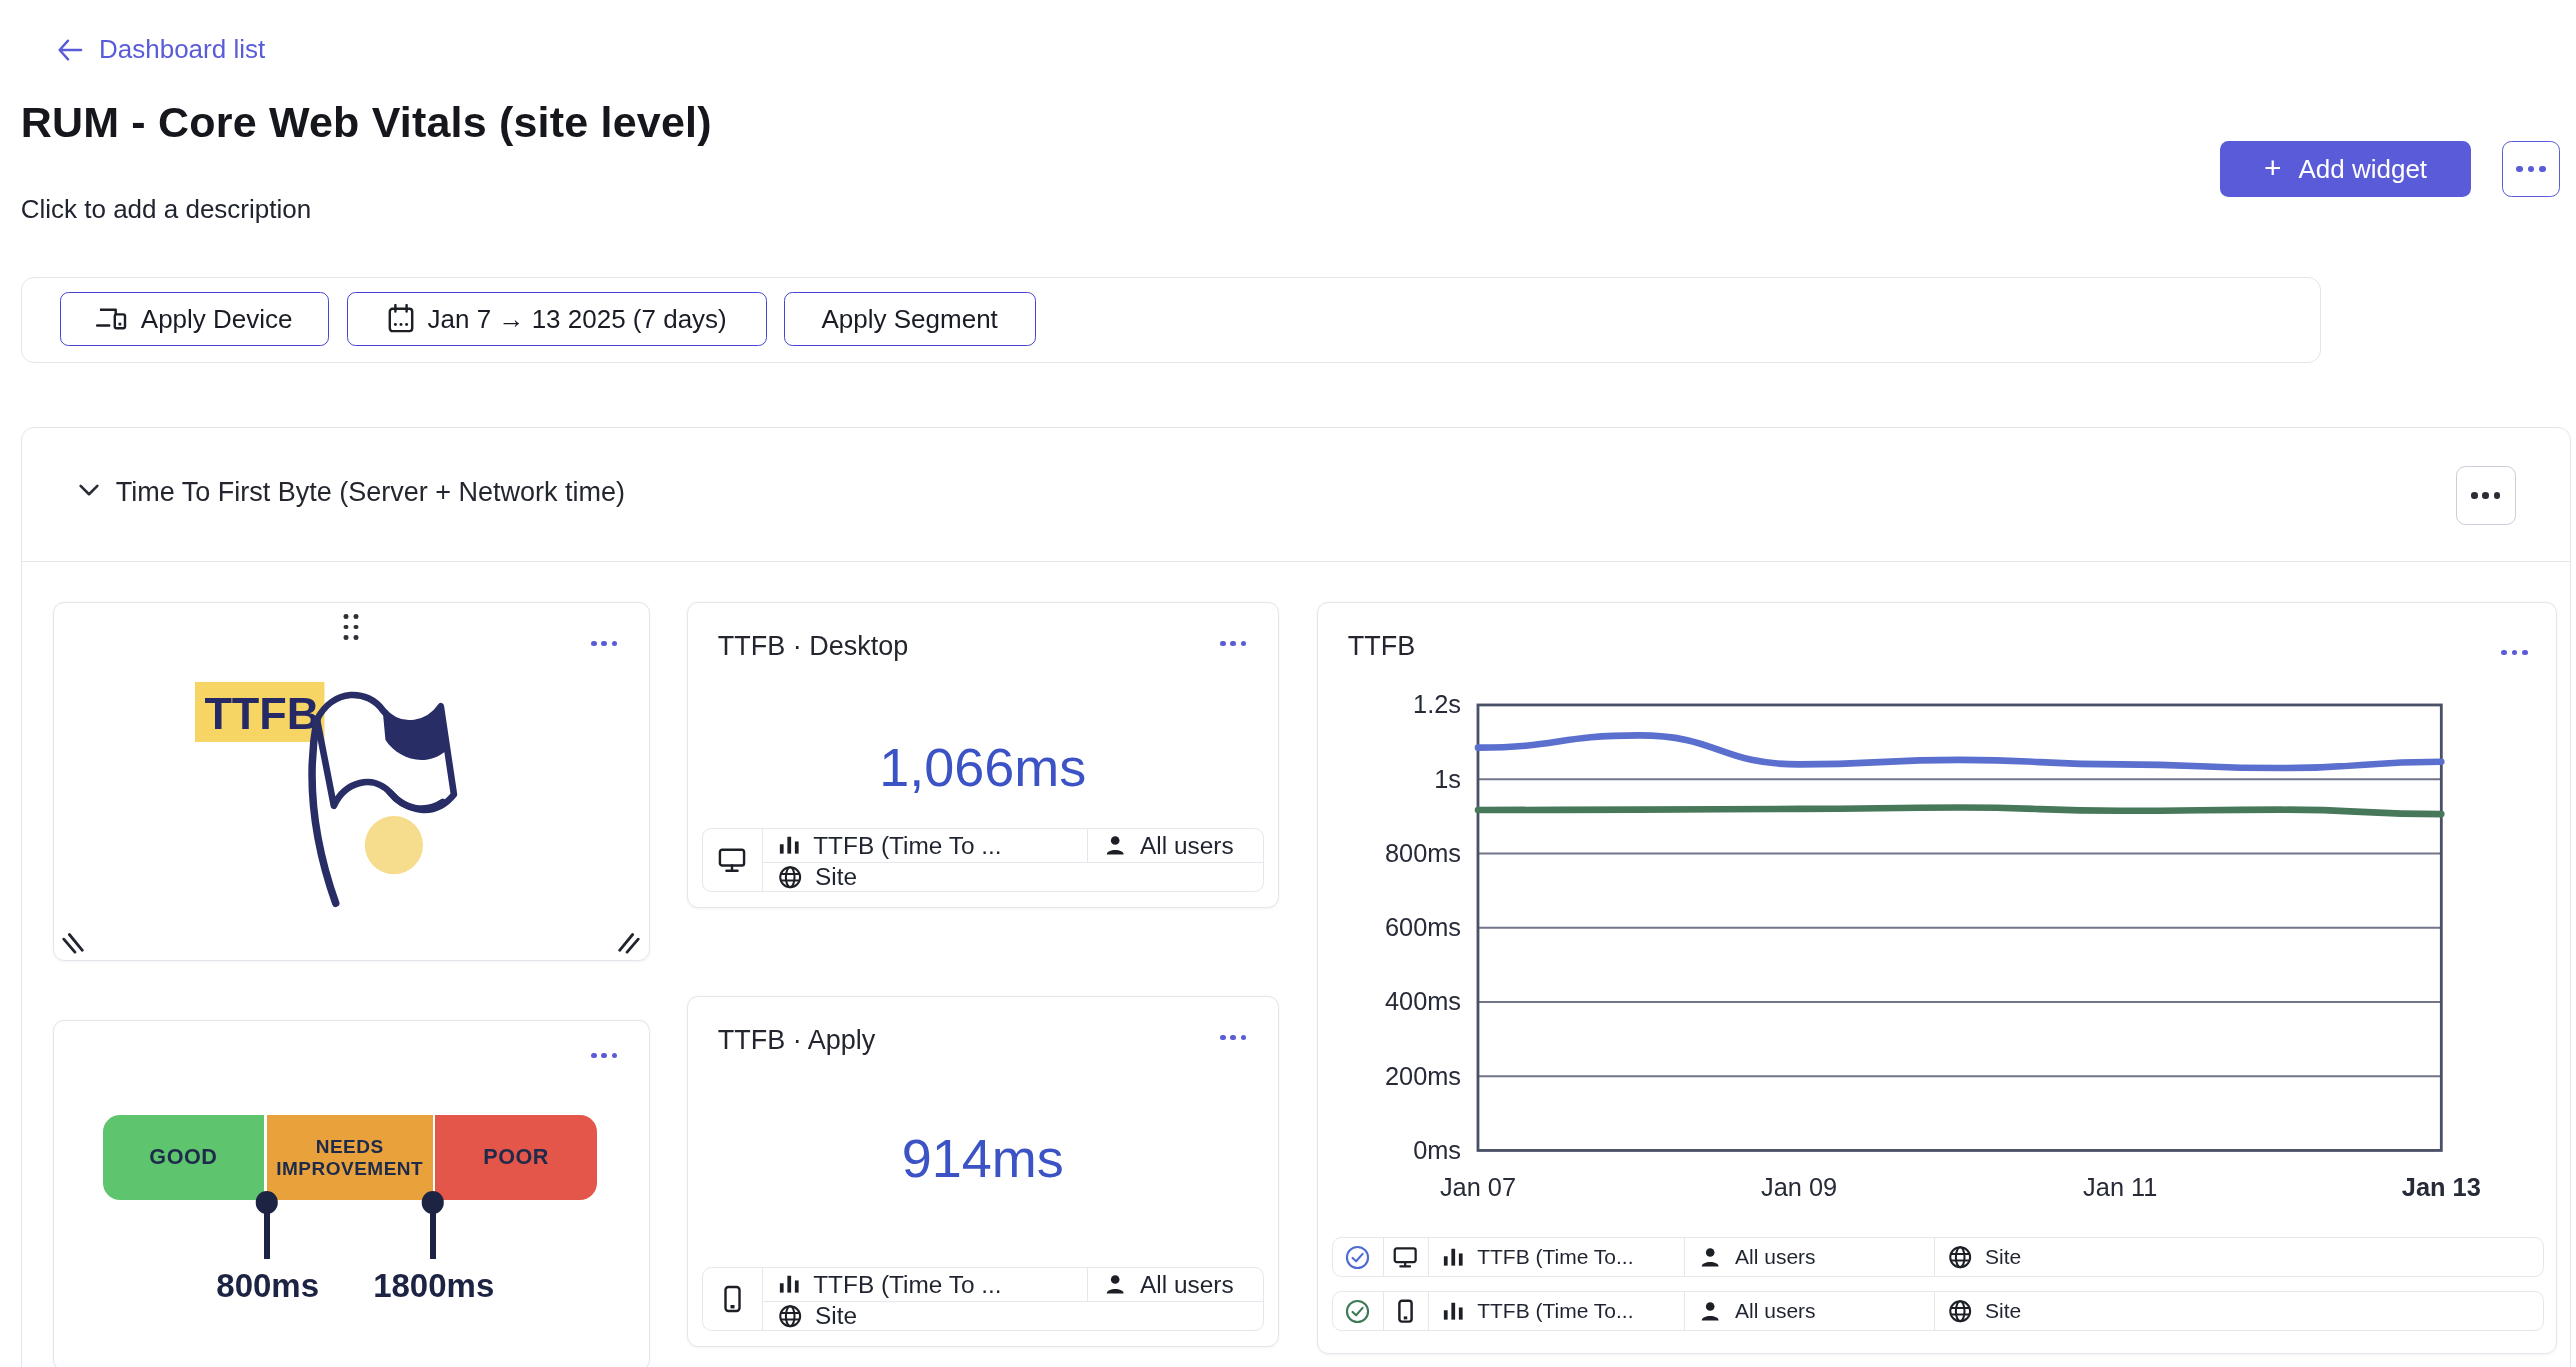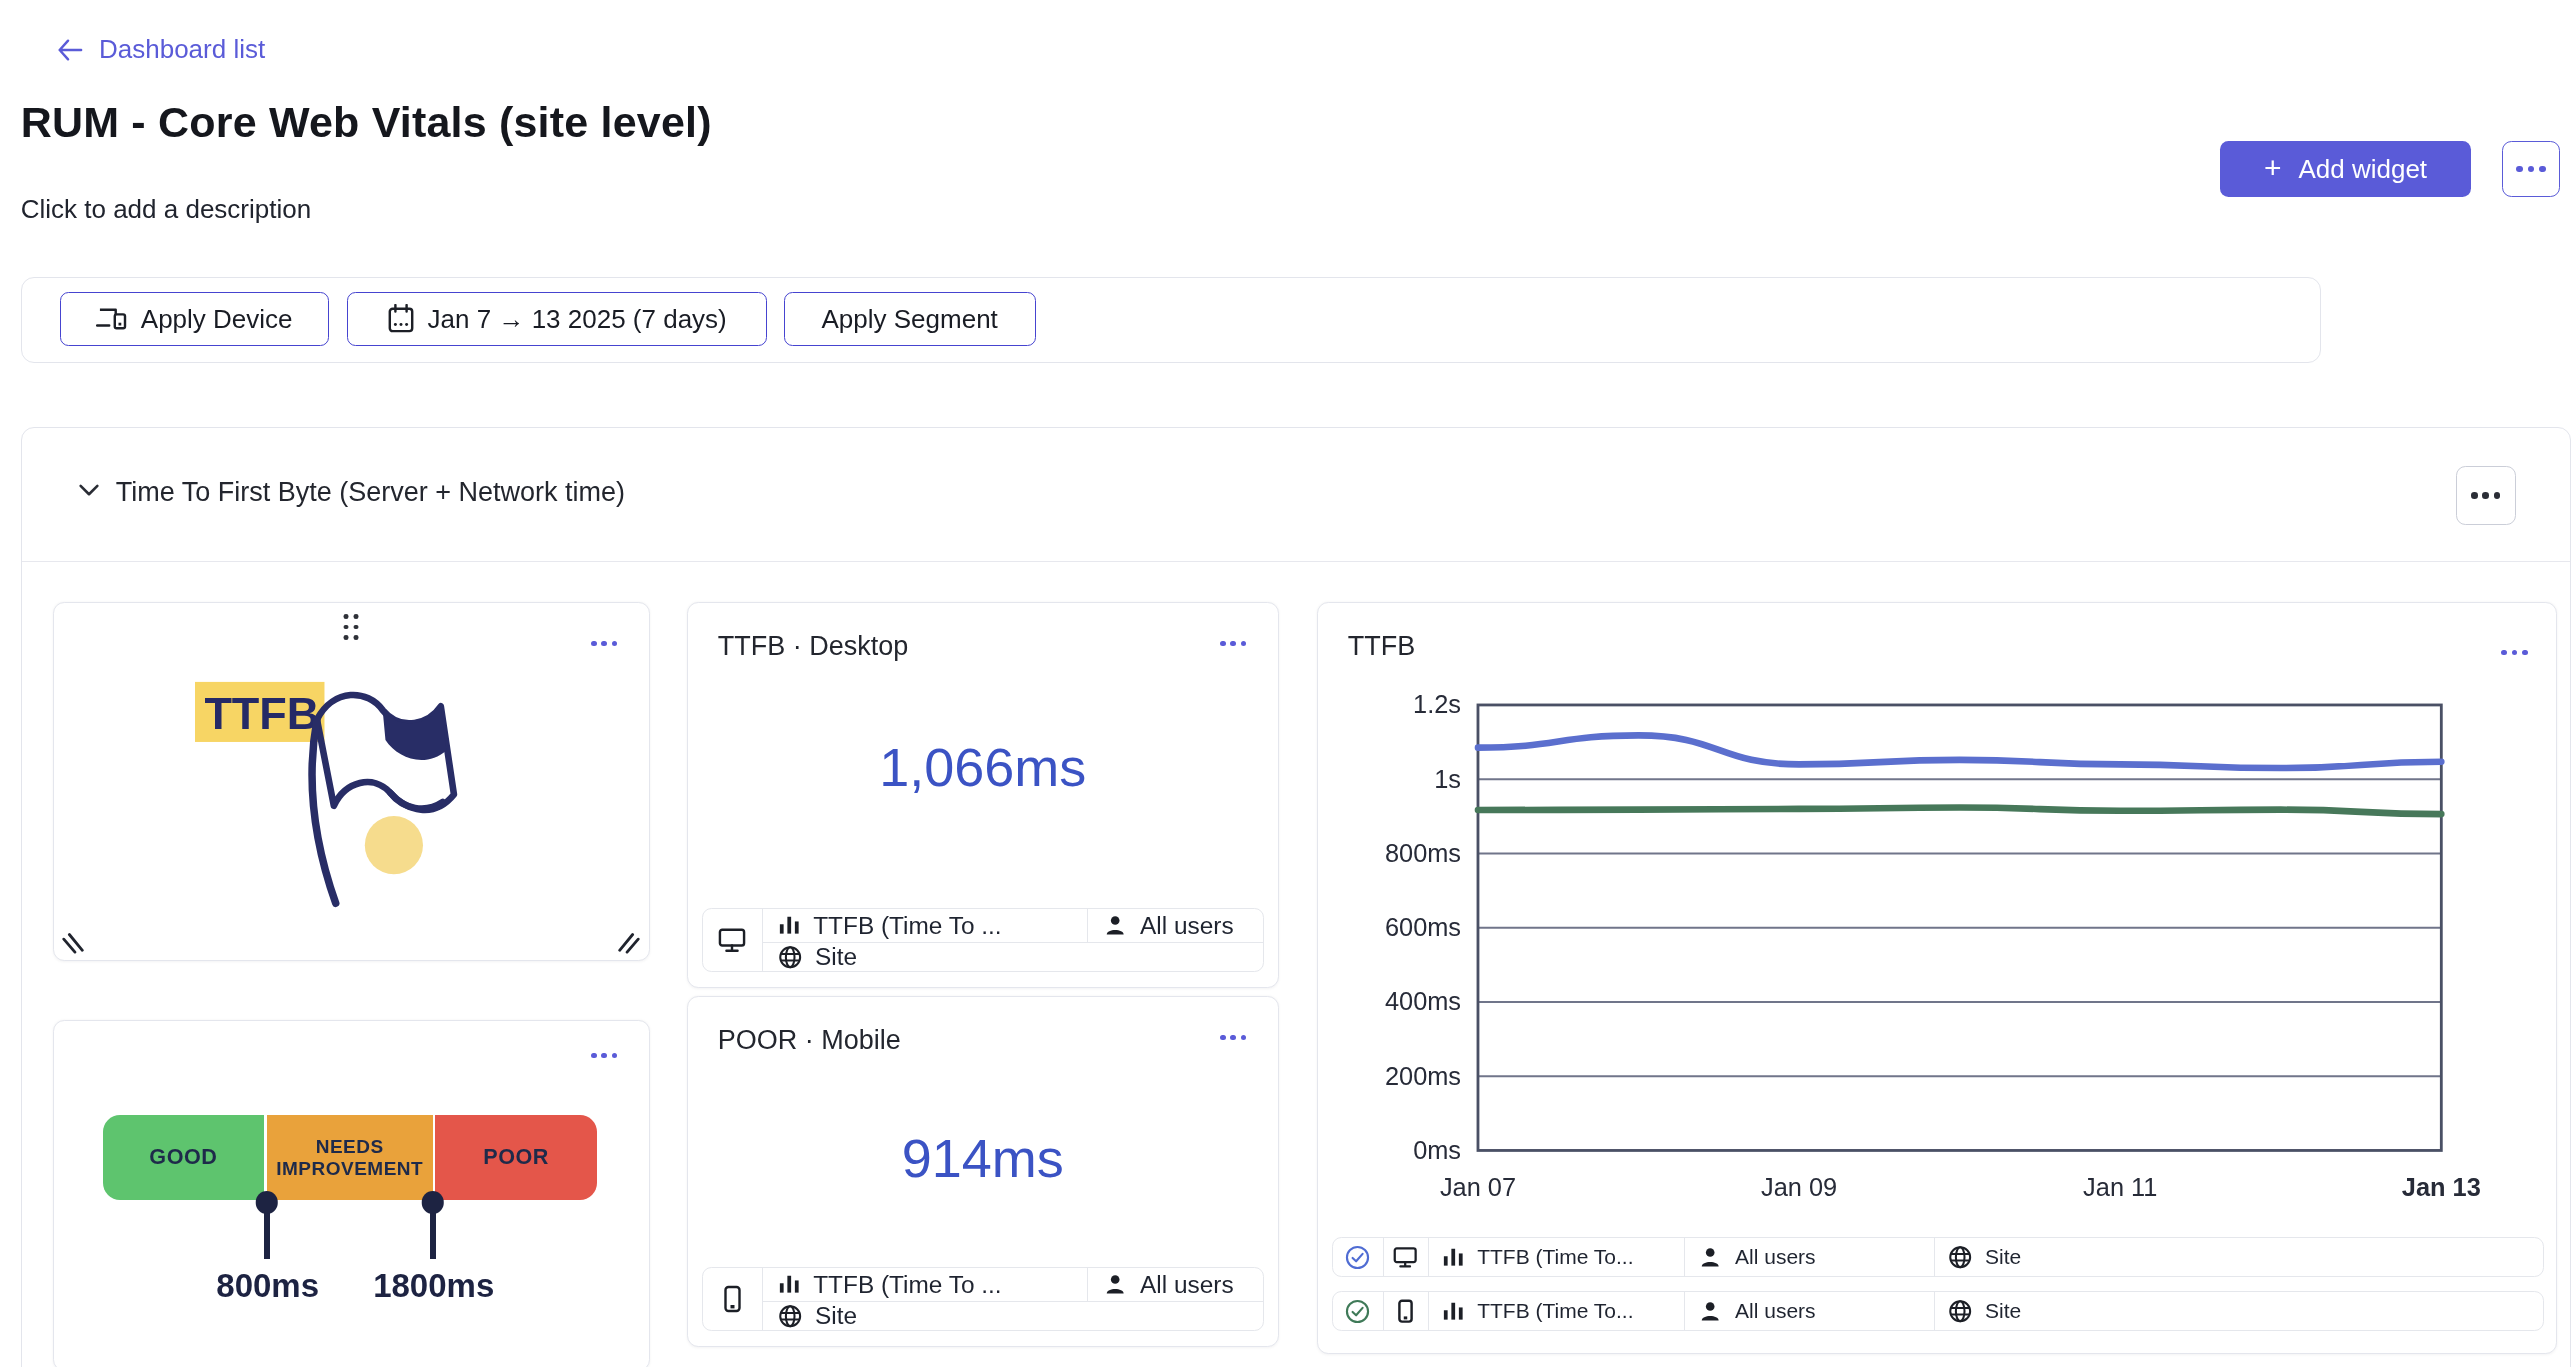"TTFB · Desktop" .card-desk { height: 386px -> 306px }
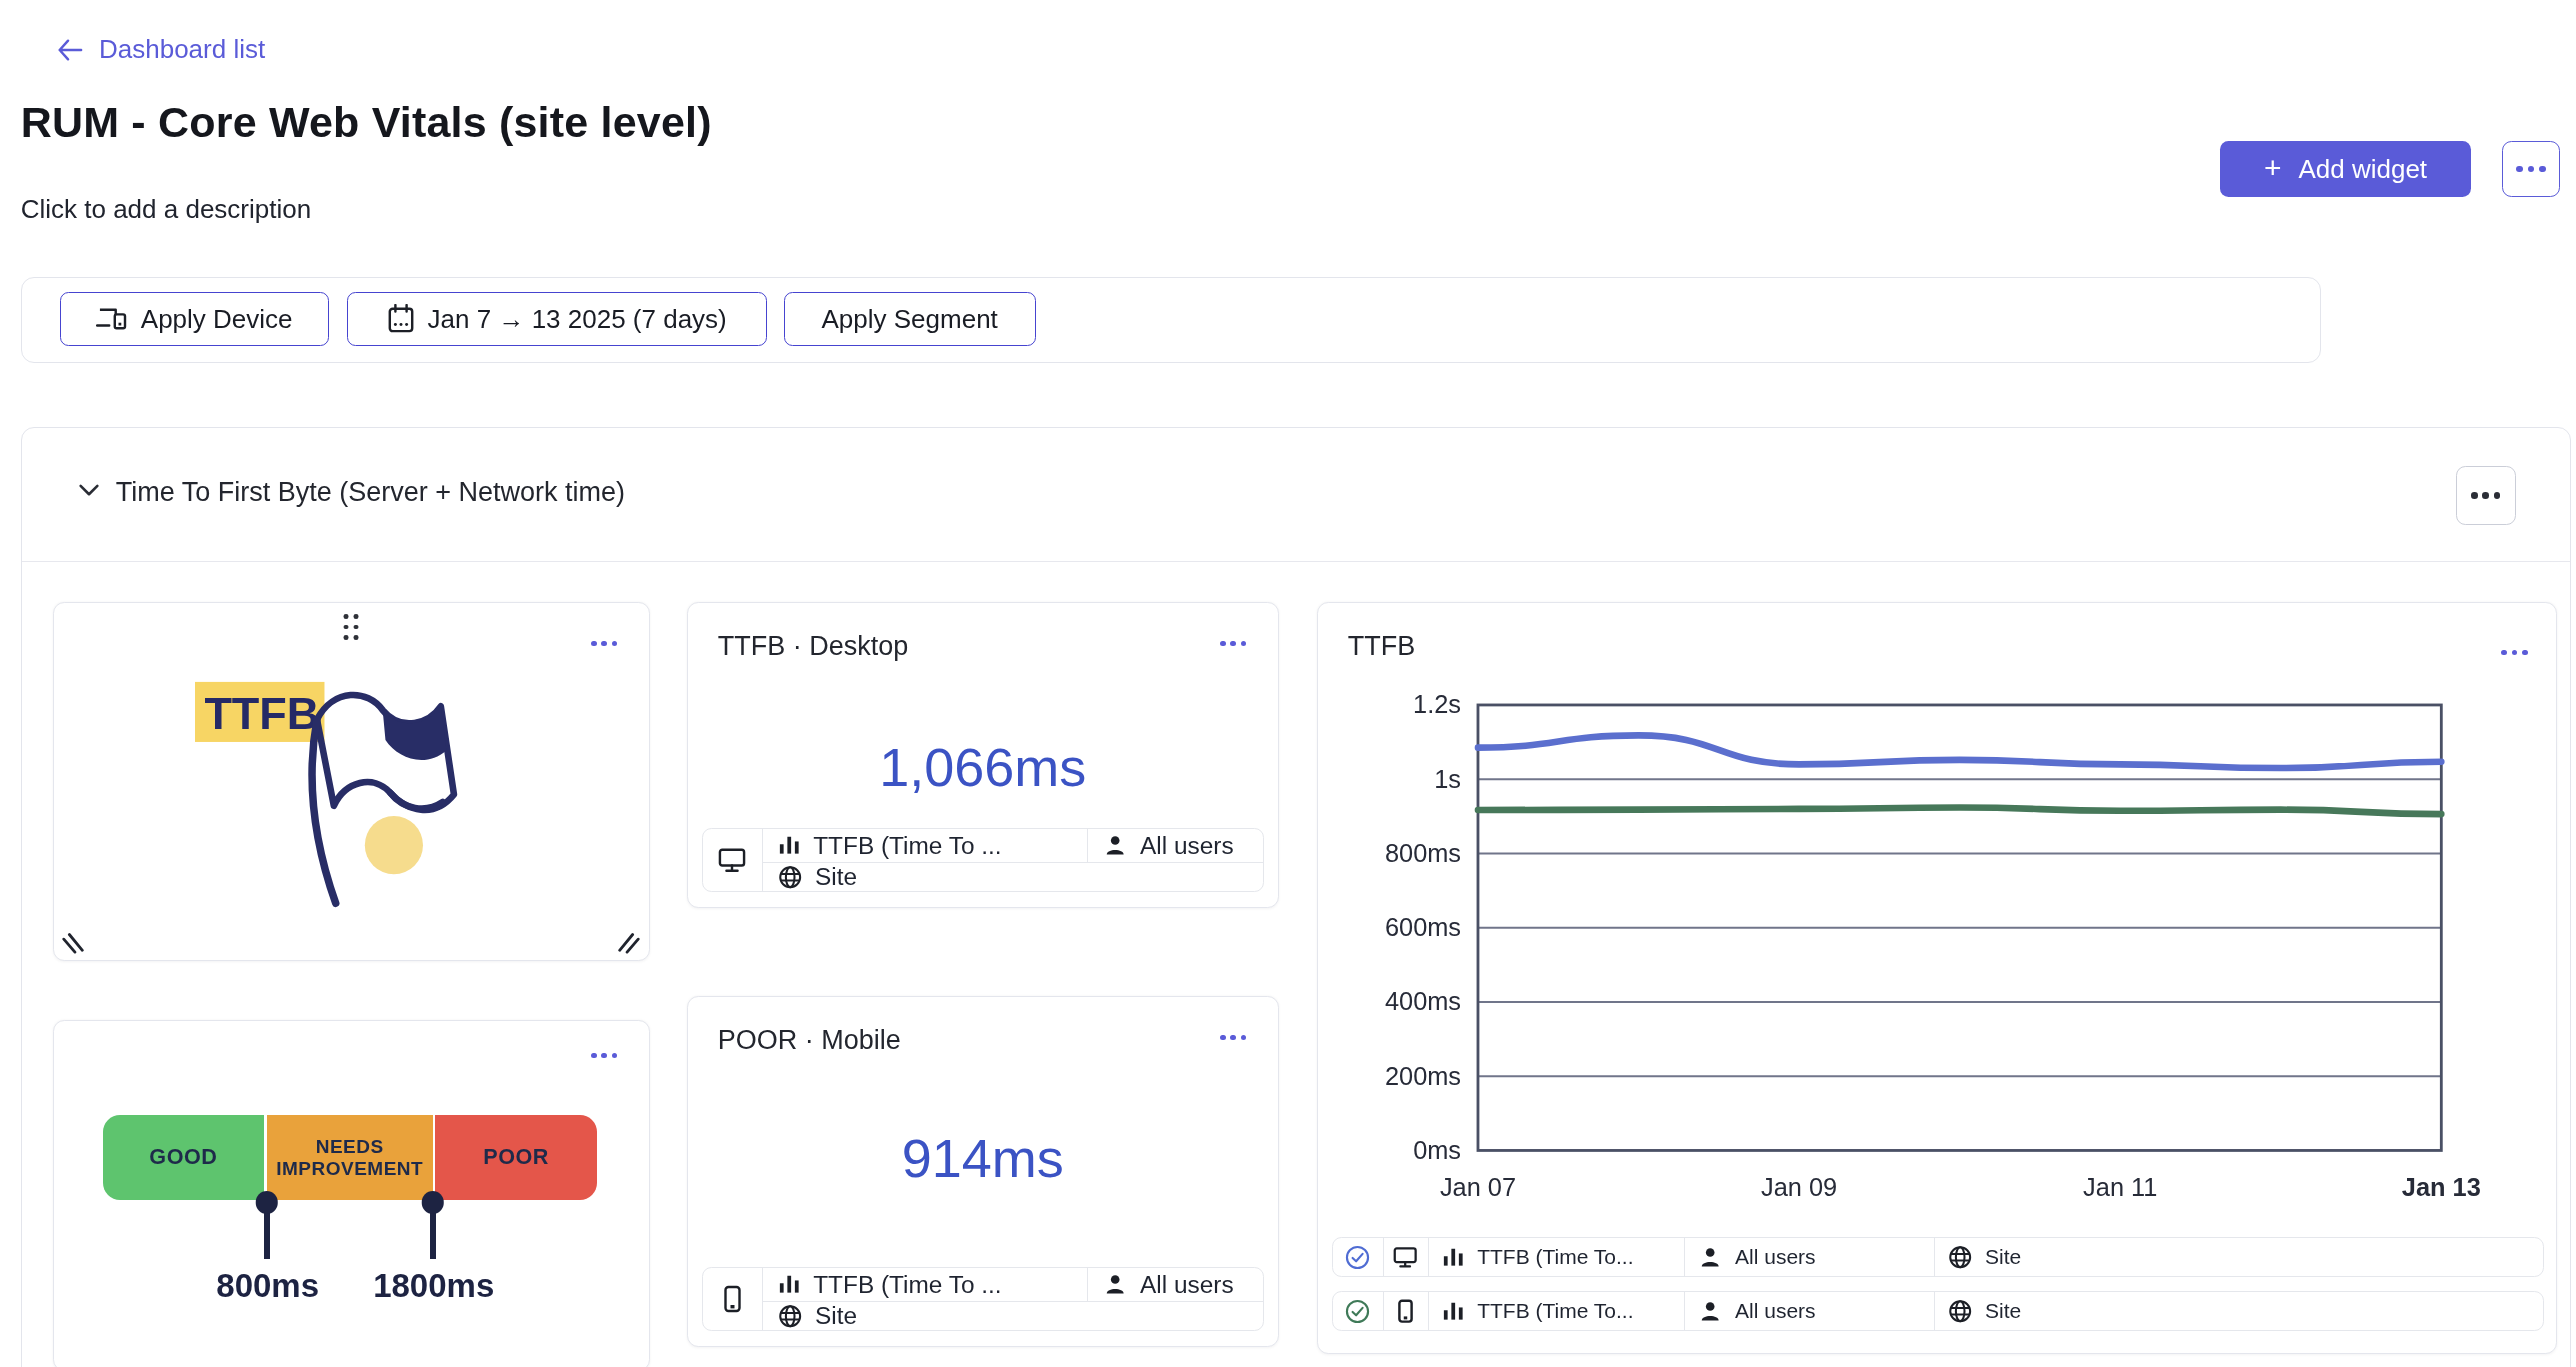"POOR · Mobile" span.card-title { text: POOR · Mobile -> TTFB · Apply }
